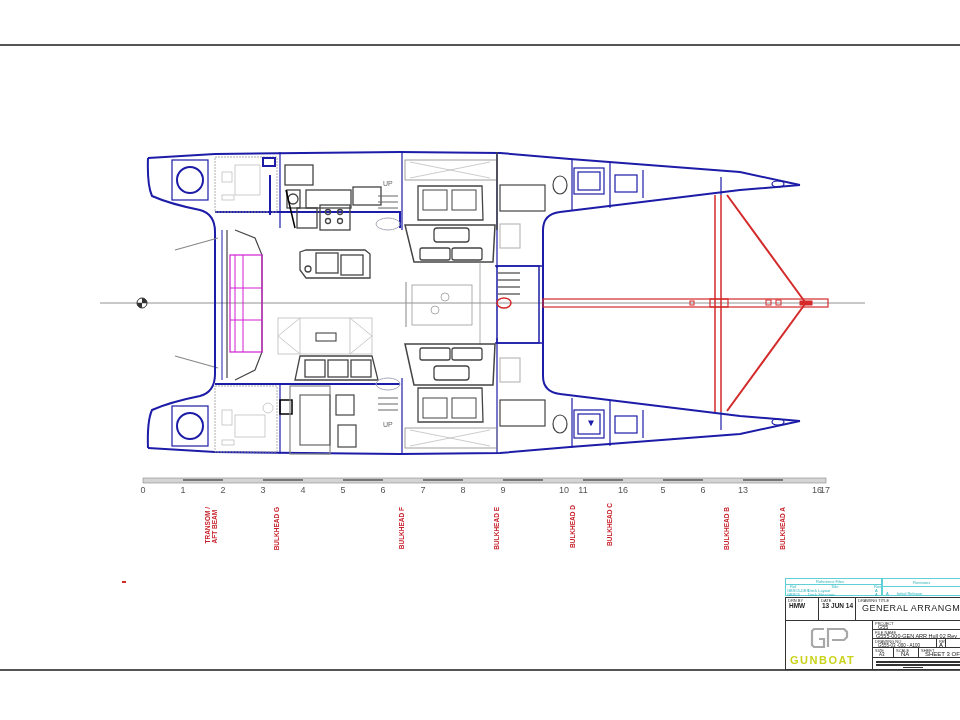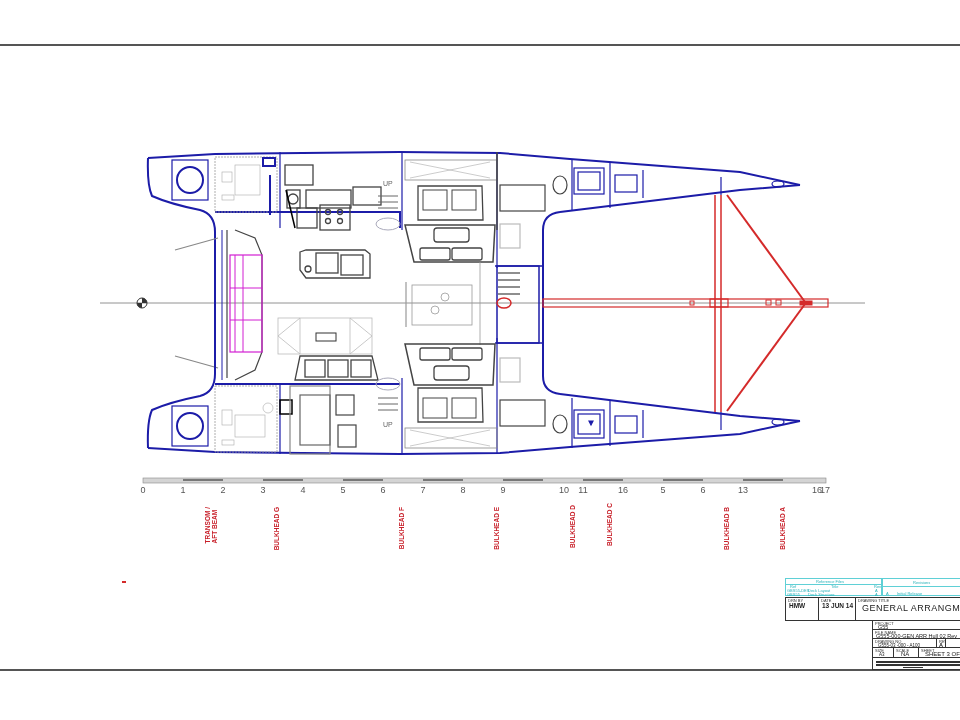"GUNBOAT" div.tb-cell { html: none -> <div> <svg> <path></path> <path></path> </svg> <span>GUNBOAT</span> </div> }
